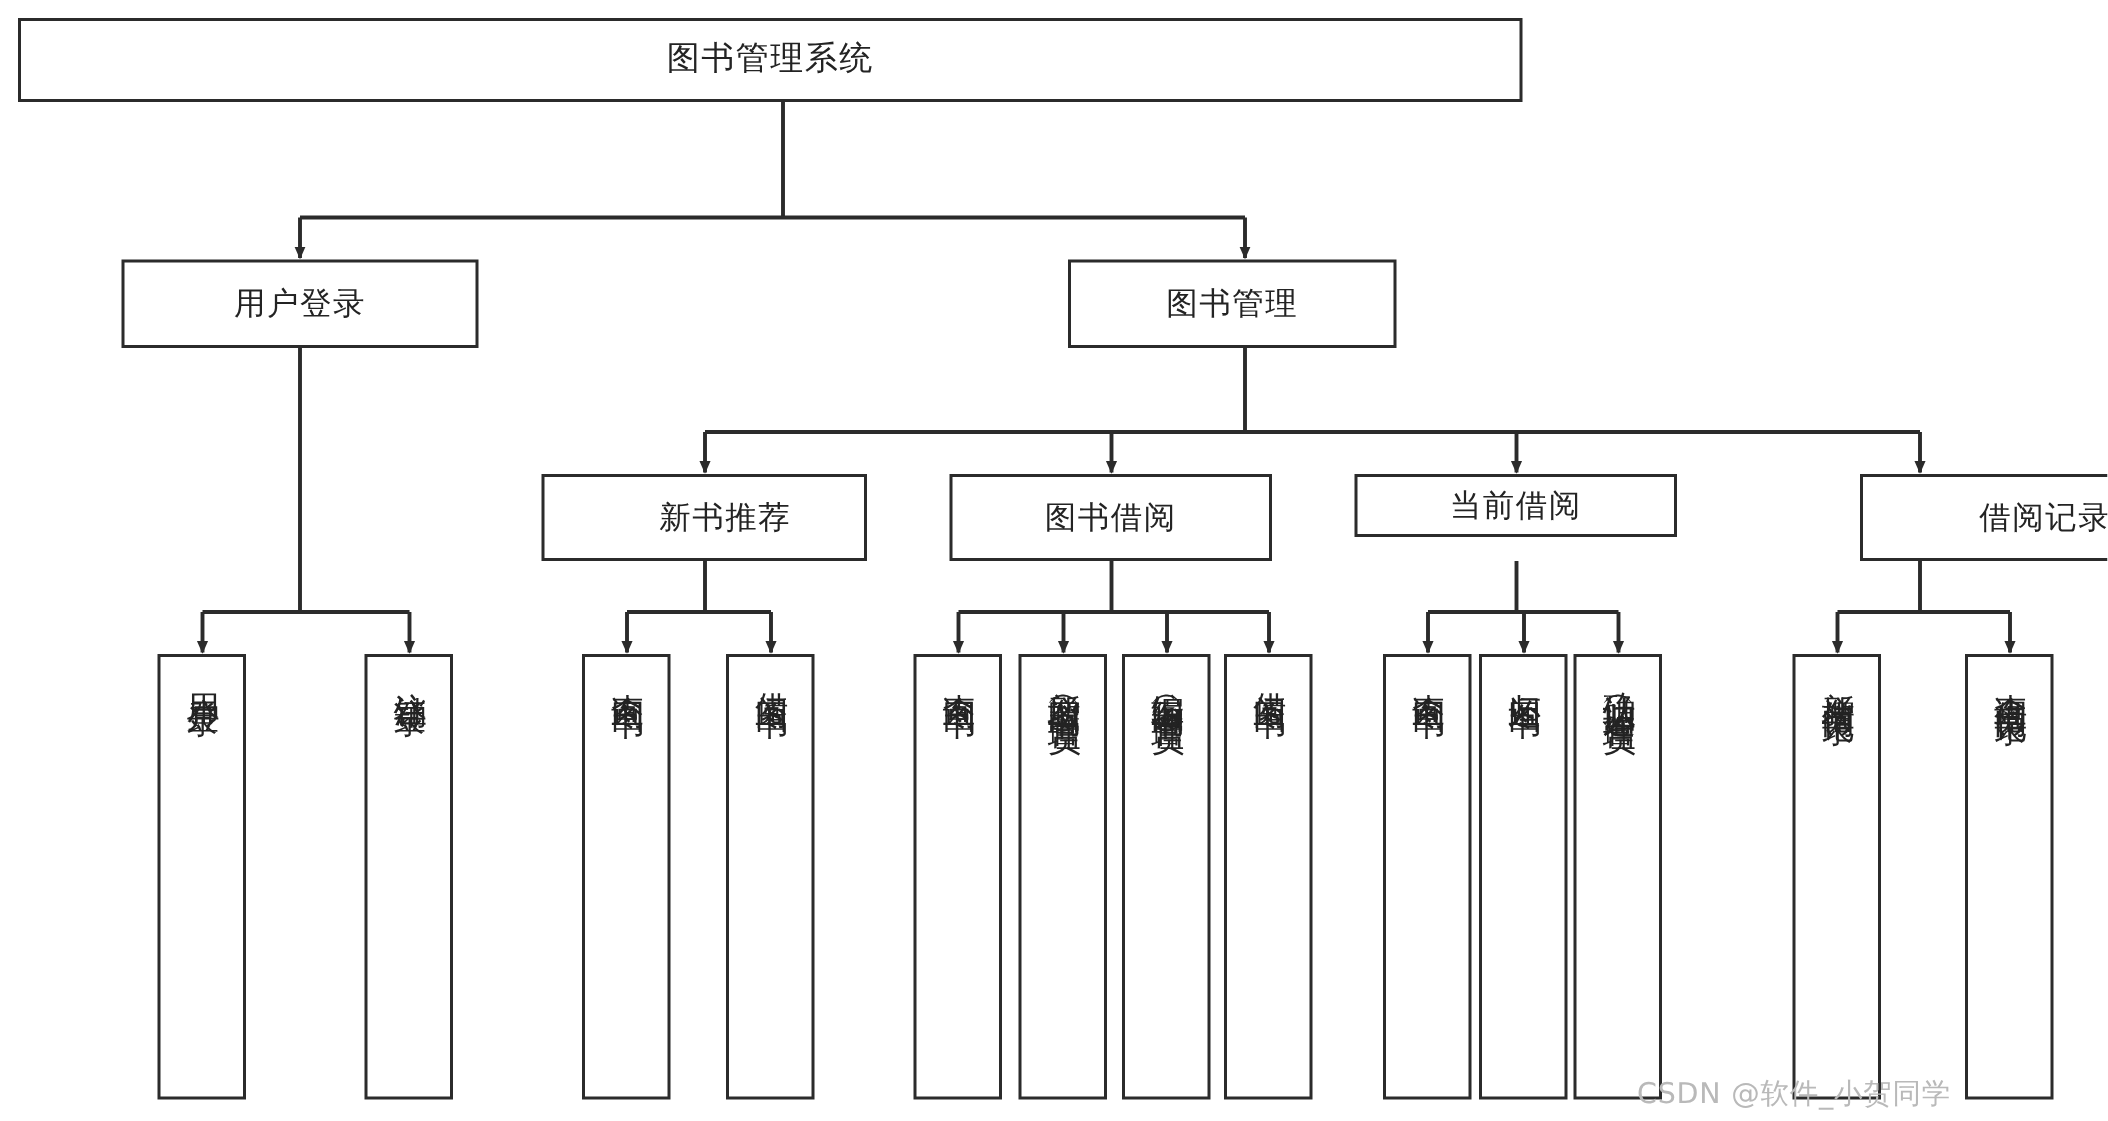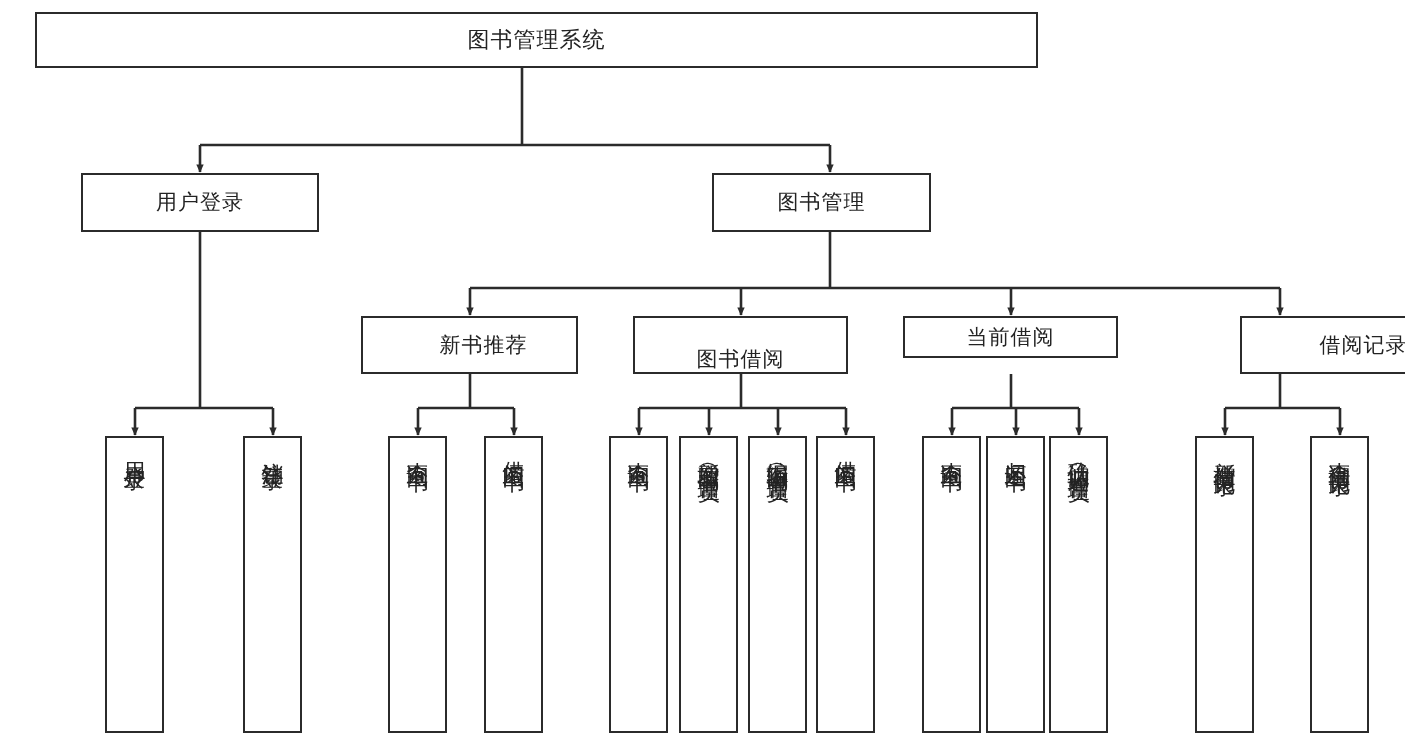"图书管理系统" div.node { left: 35px -> 12px }
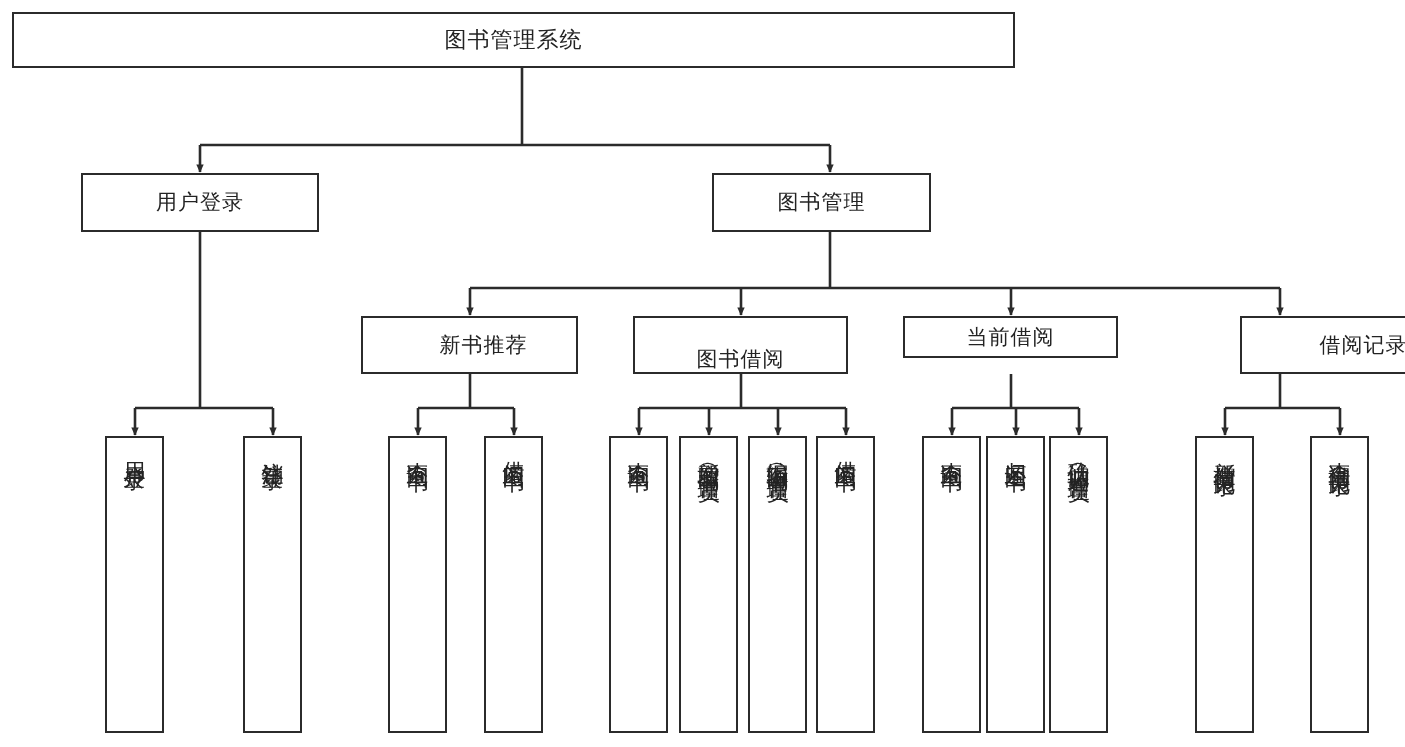"图书借阅" div.node { align-items: flex-end -> none }
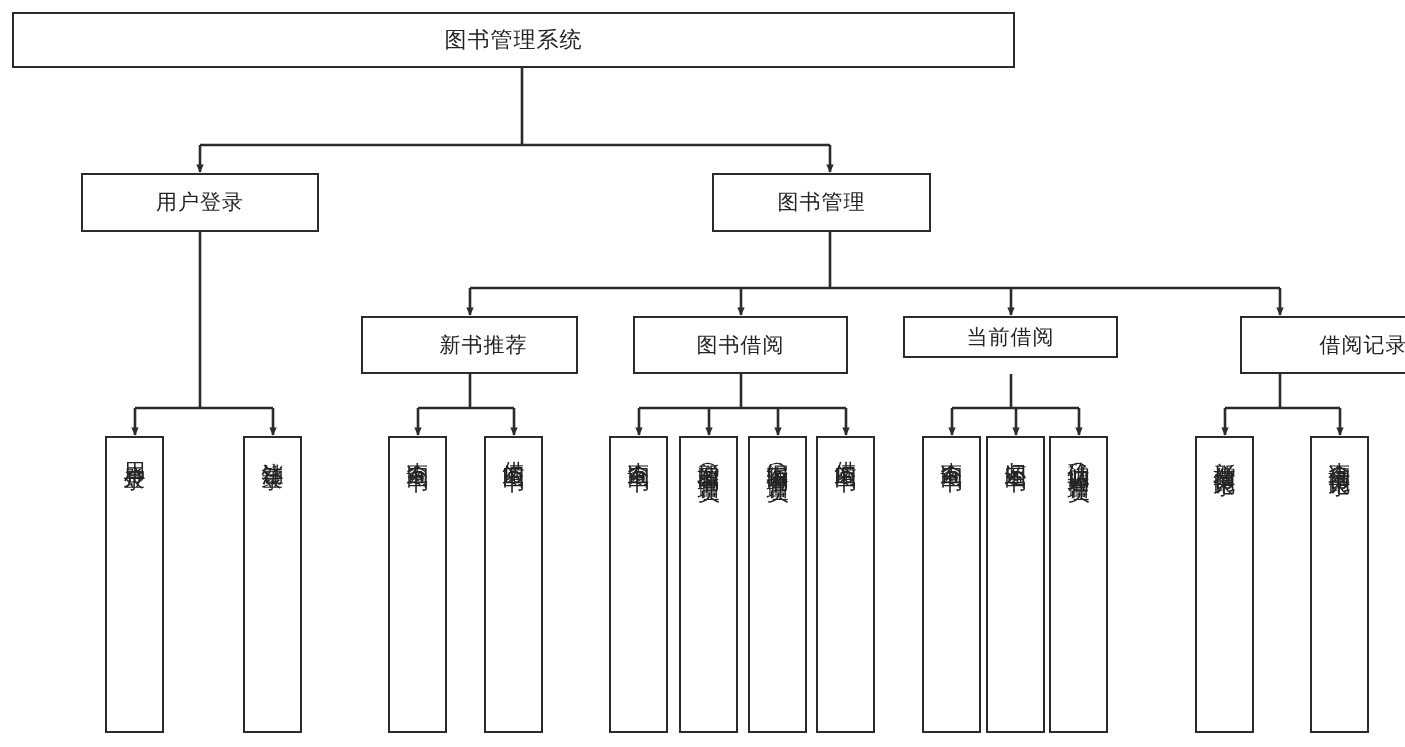"CSDN @软件_小贺同学" div.watermark { html: none -> <div>CSDN @软件_小贺同学</div> }
